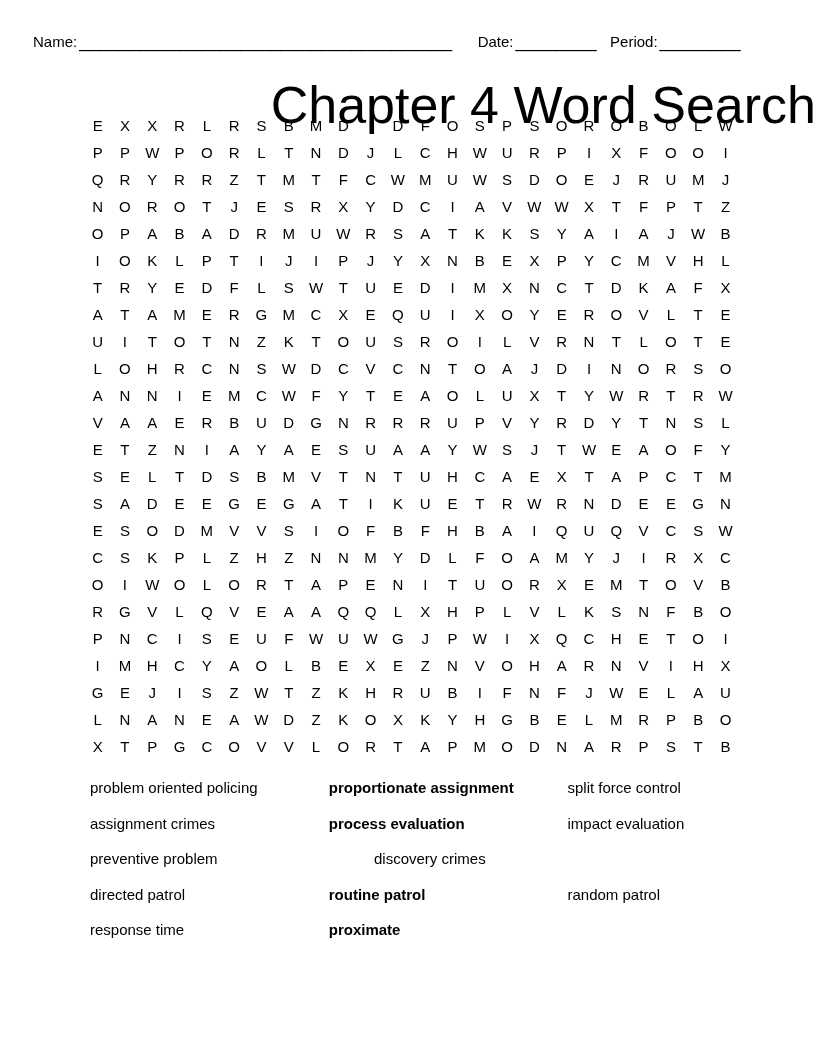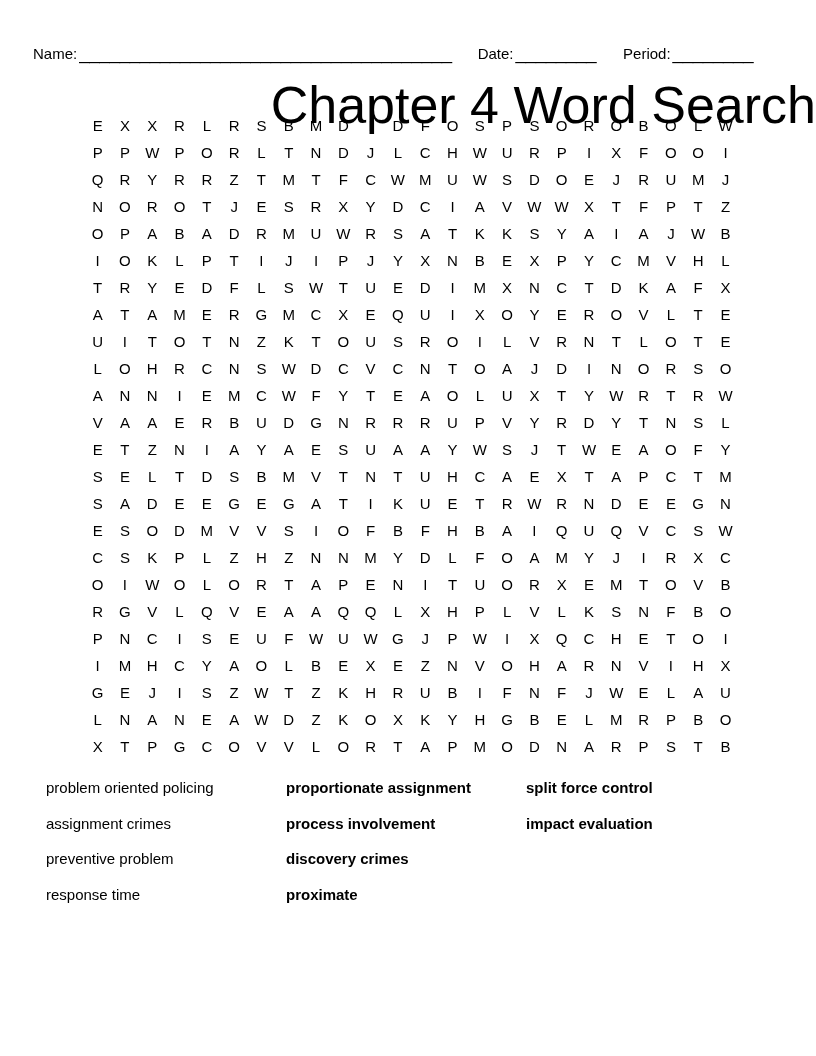"Name:" .header-row { padding-top: 16px -> 4px }
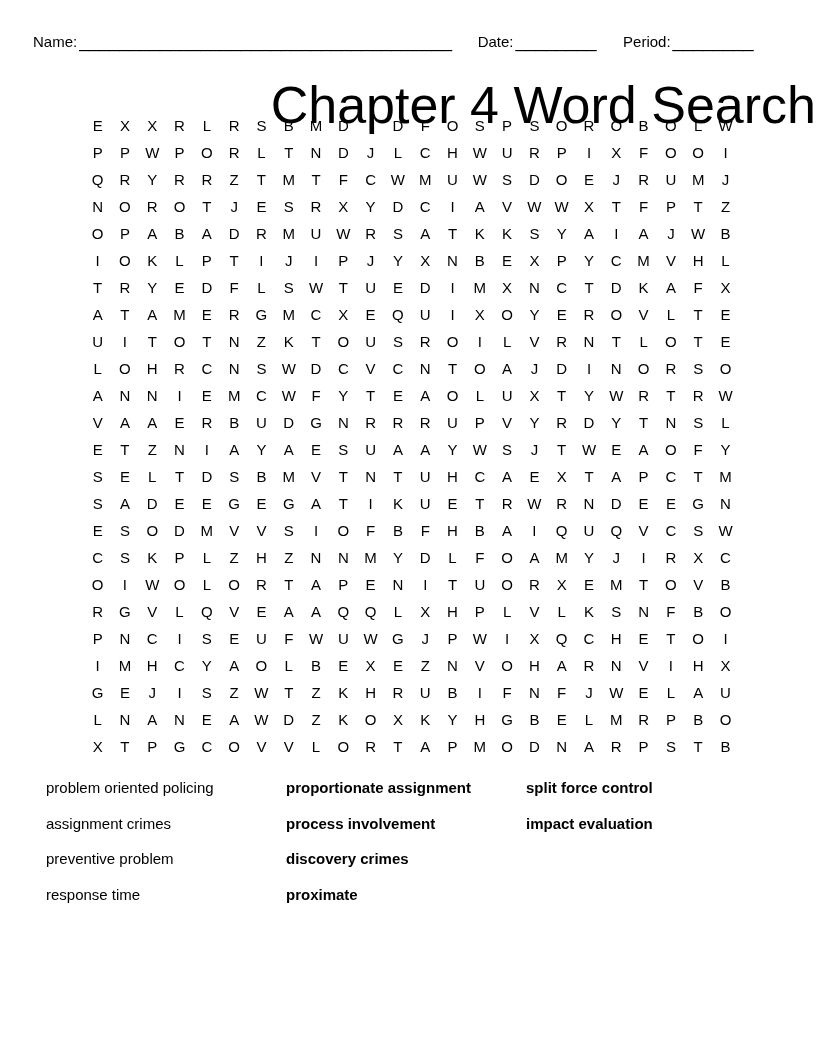"Period:" .hdr-period { margin-left: 27px -> 14px }
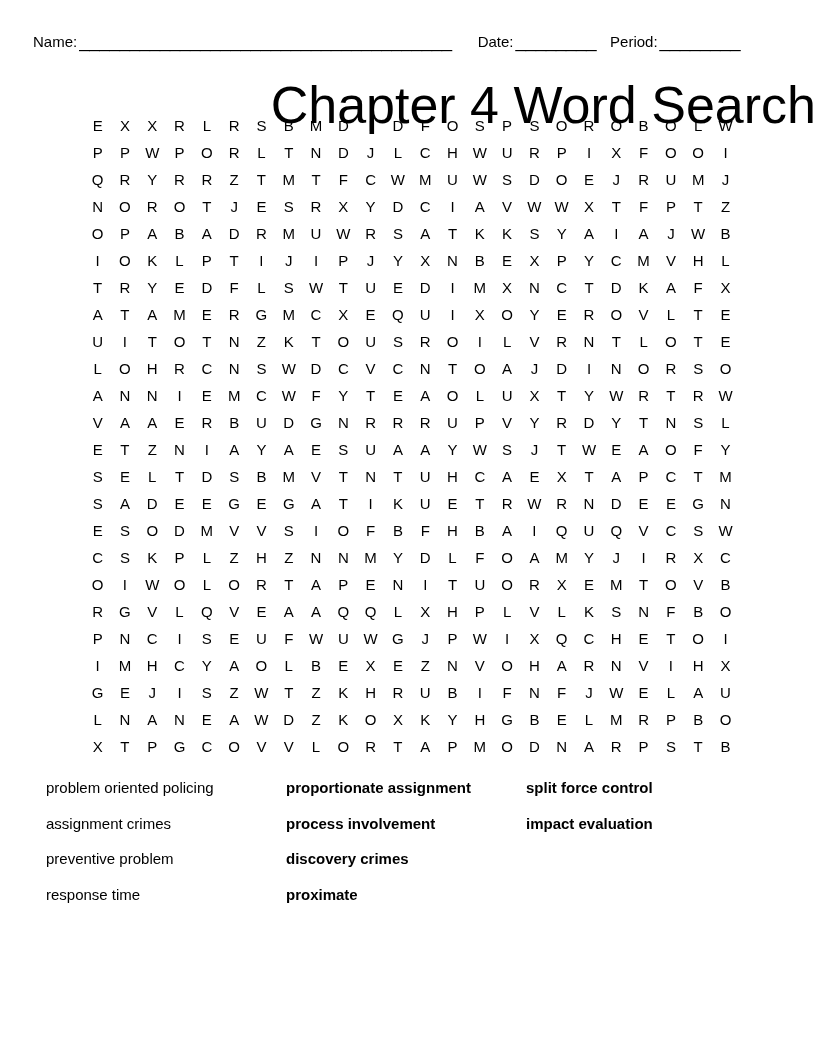"problem oriented policing" .word-cell { margin-left: none -> 44px }
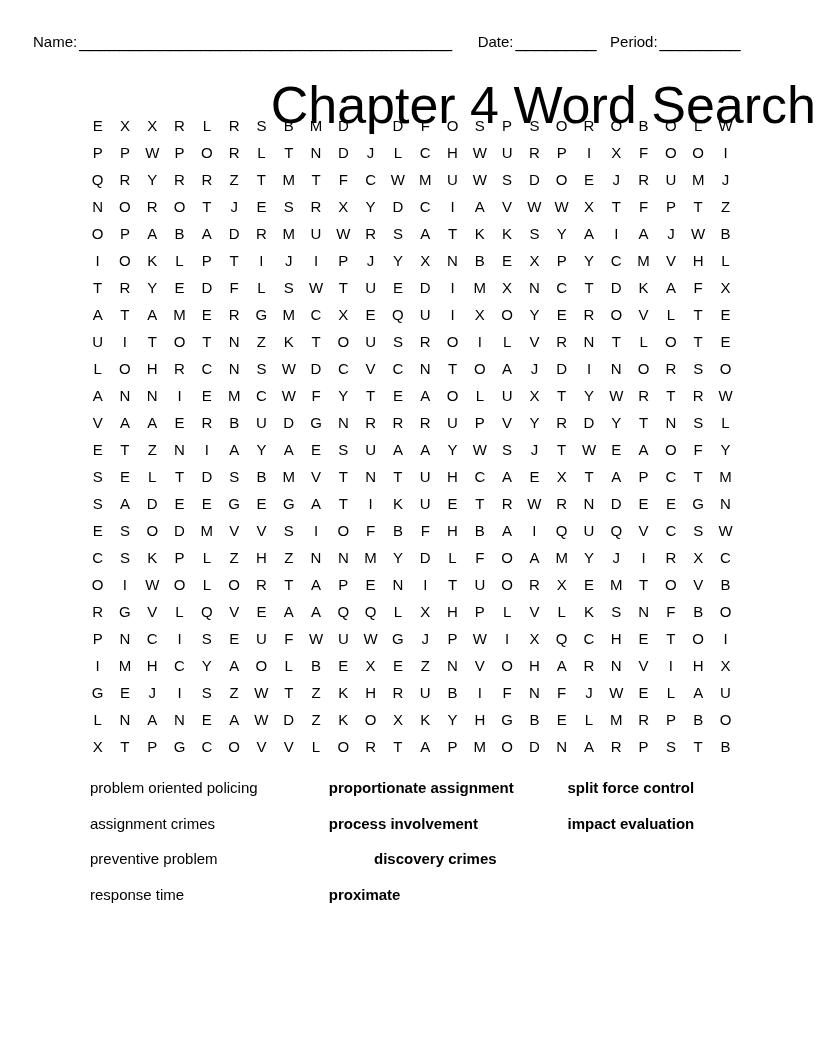"split force control" .word-col-2 { font-weight: bold -> none }
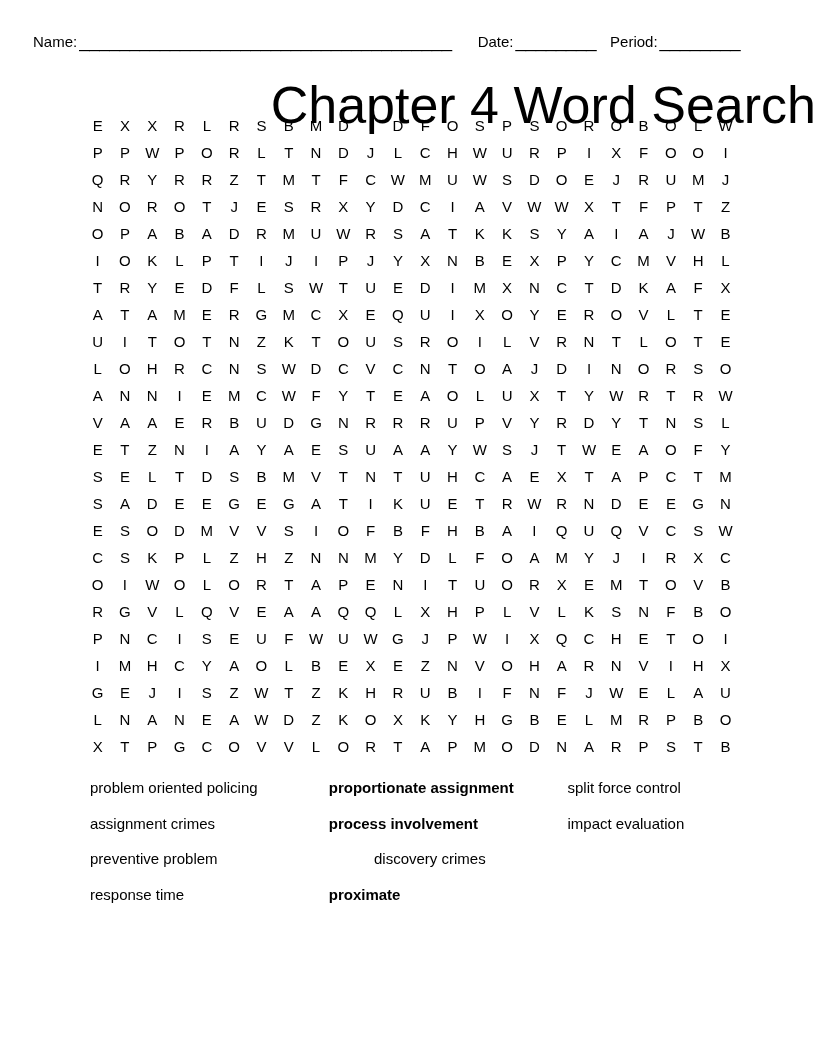"process involvement" span.word-cell { text: involvement -> evaluation }
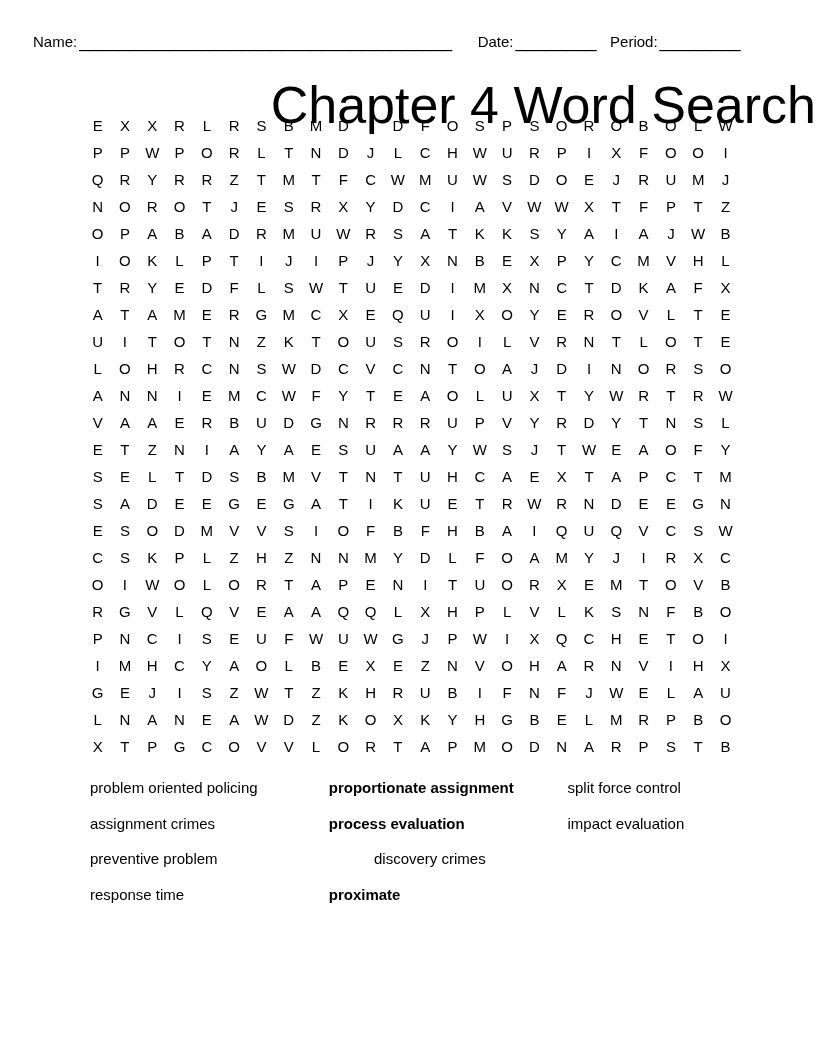"directed patrol" div.word-row { html: none -> <div> <span>directed patrol</span> <span>routine patrol</span> <span>random patrol</span> </div> }
